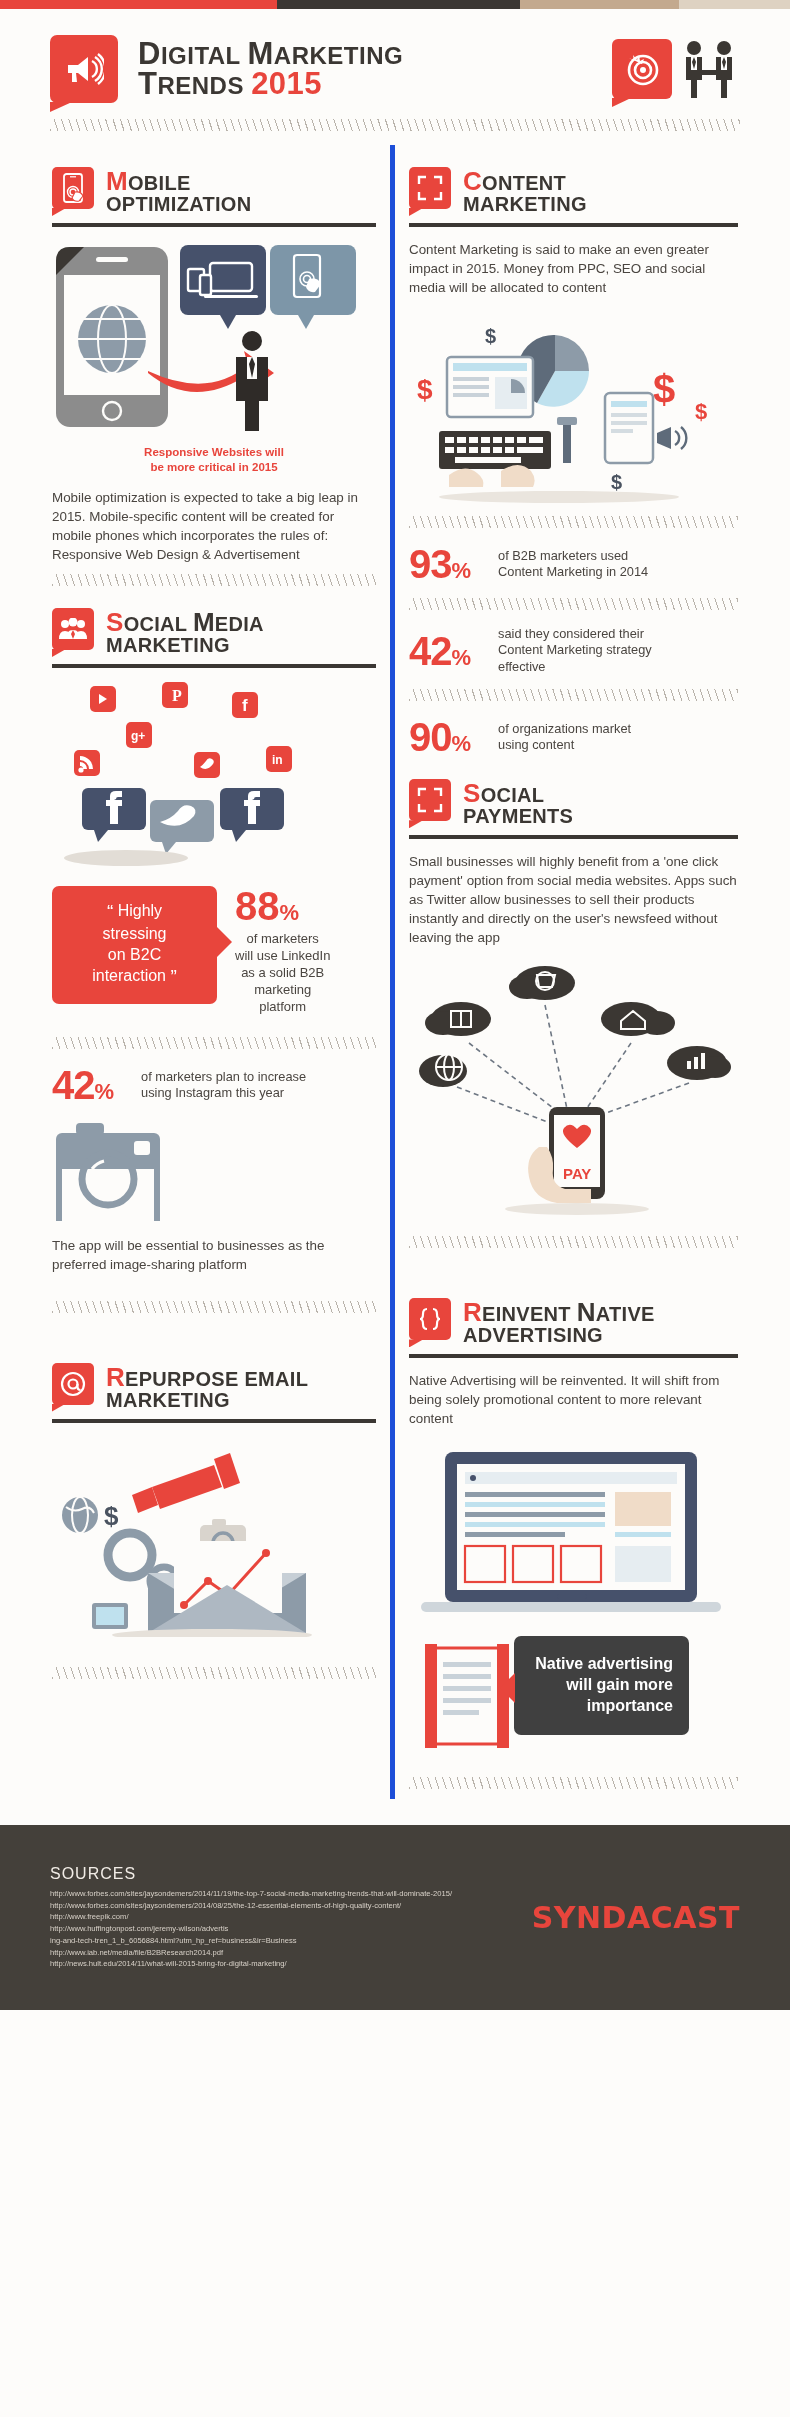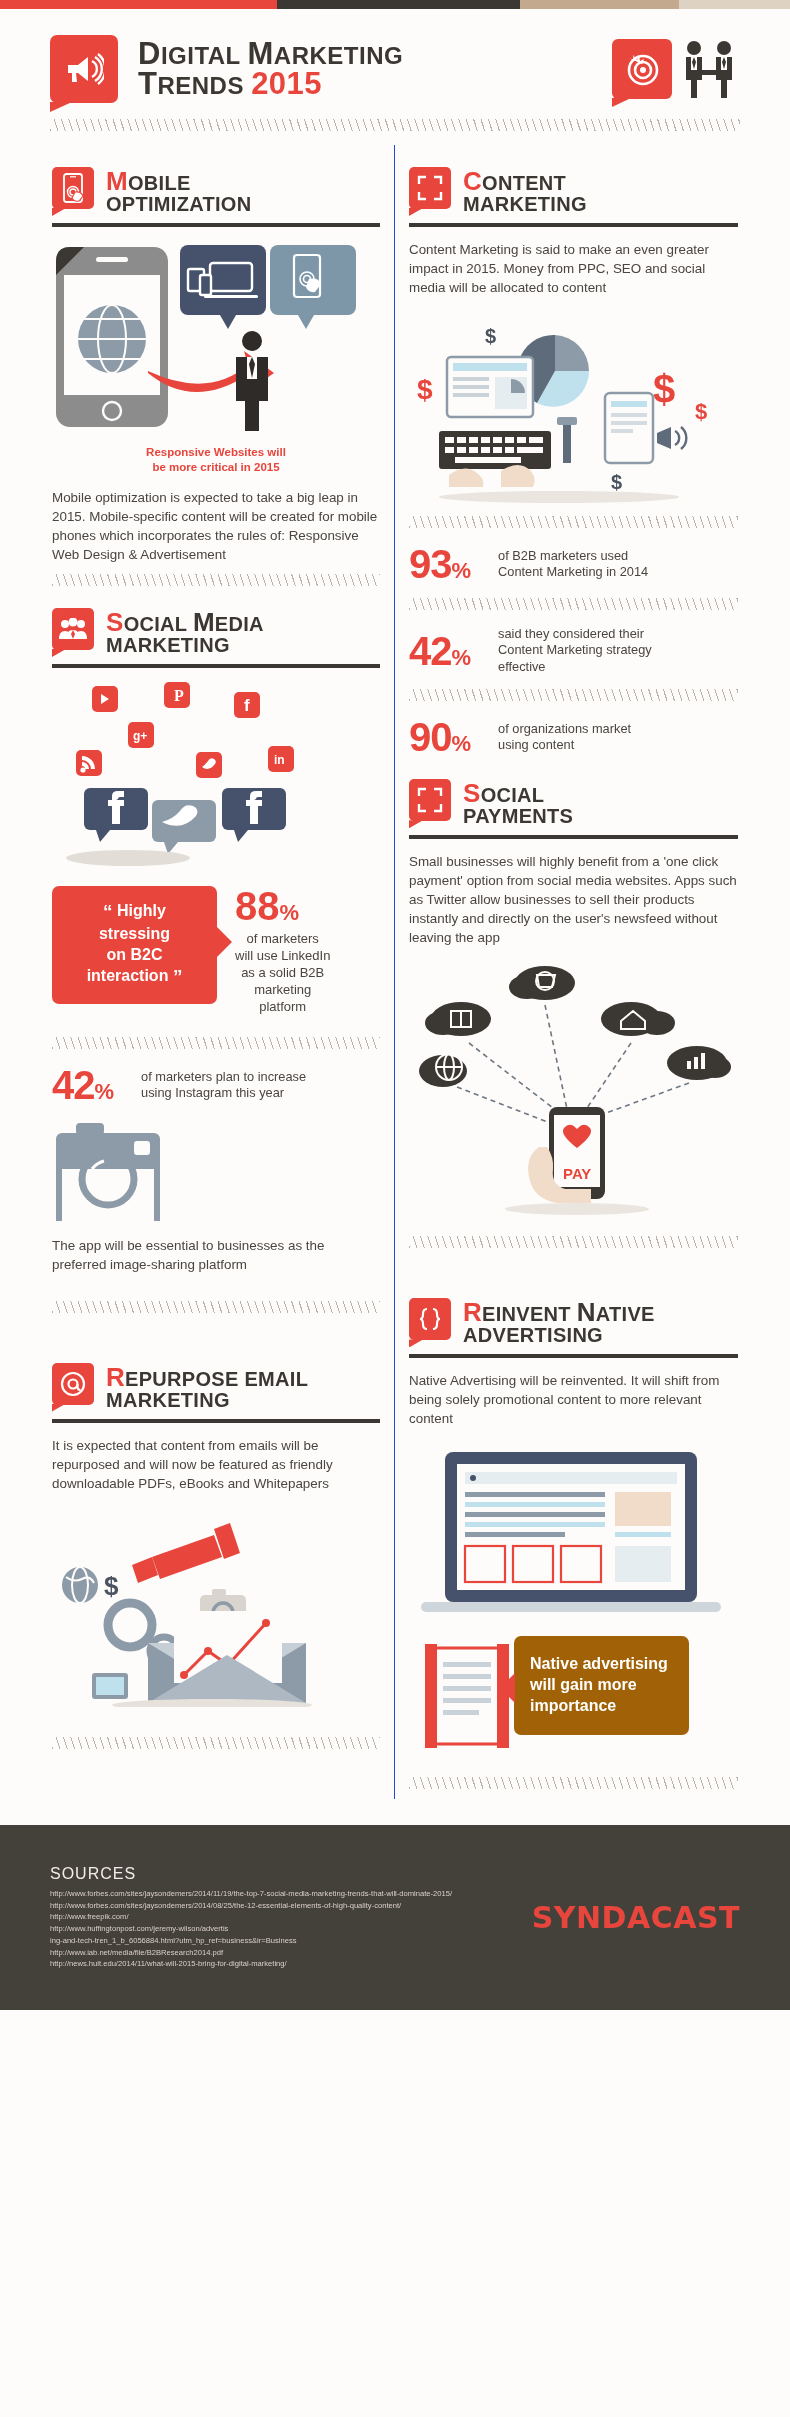"MOBILE" .col.left { border-right: 1px solid #1d4ed8 -> 5px solid #1d4ed8 }
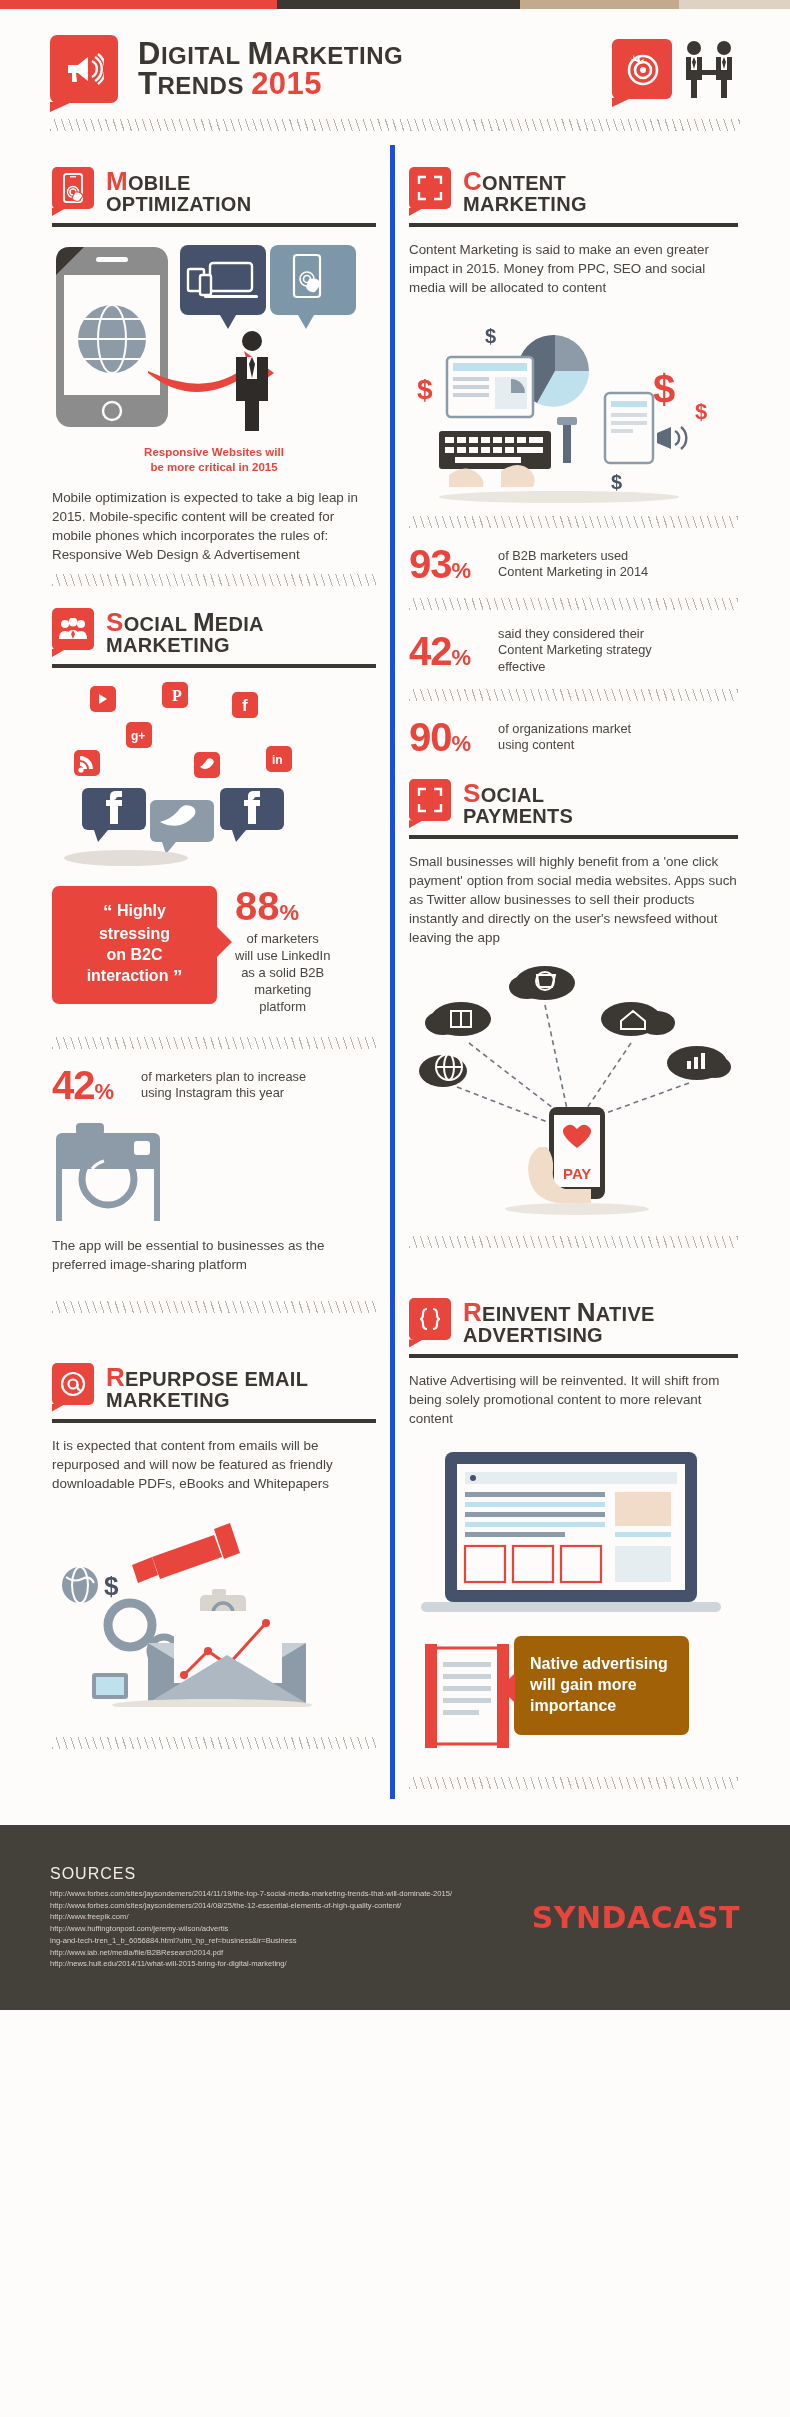"“ Highly" .quote-box { font-weight: bold -> normal }
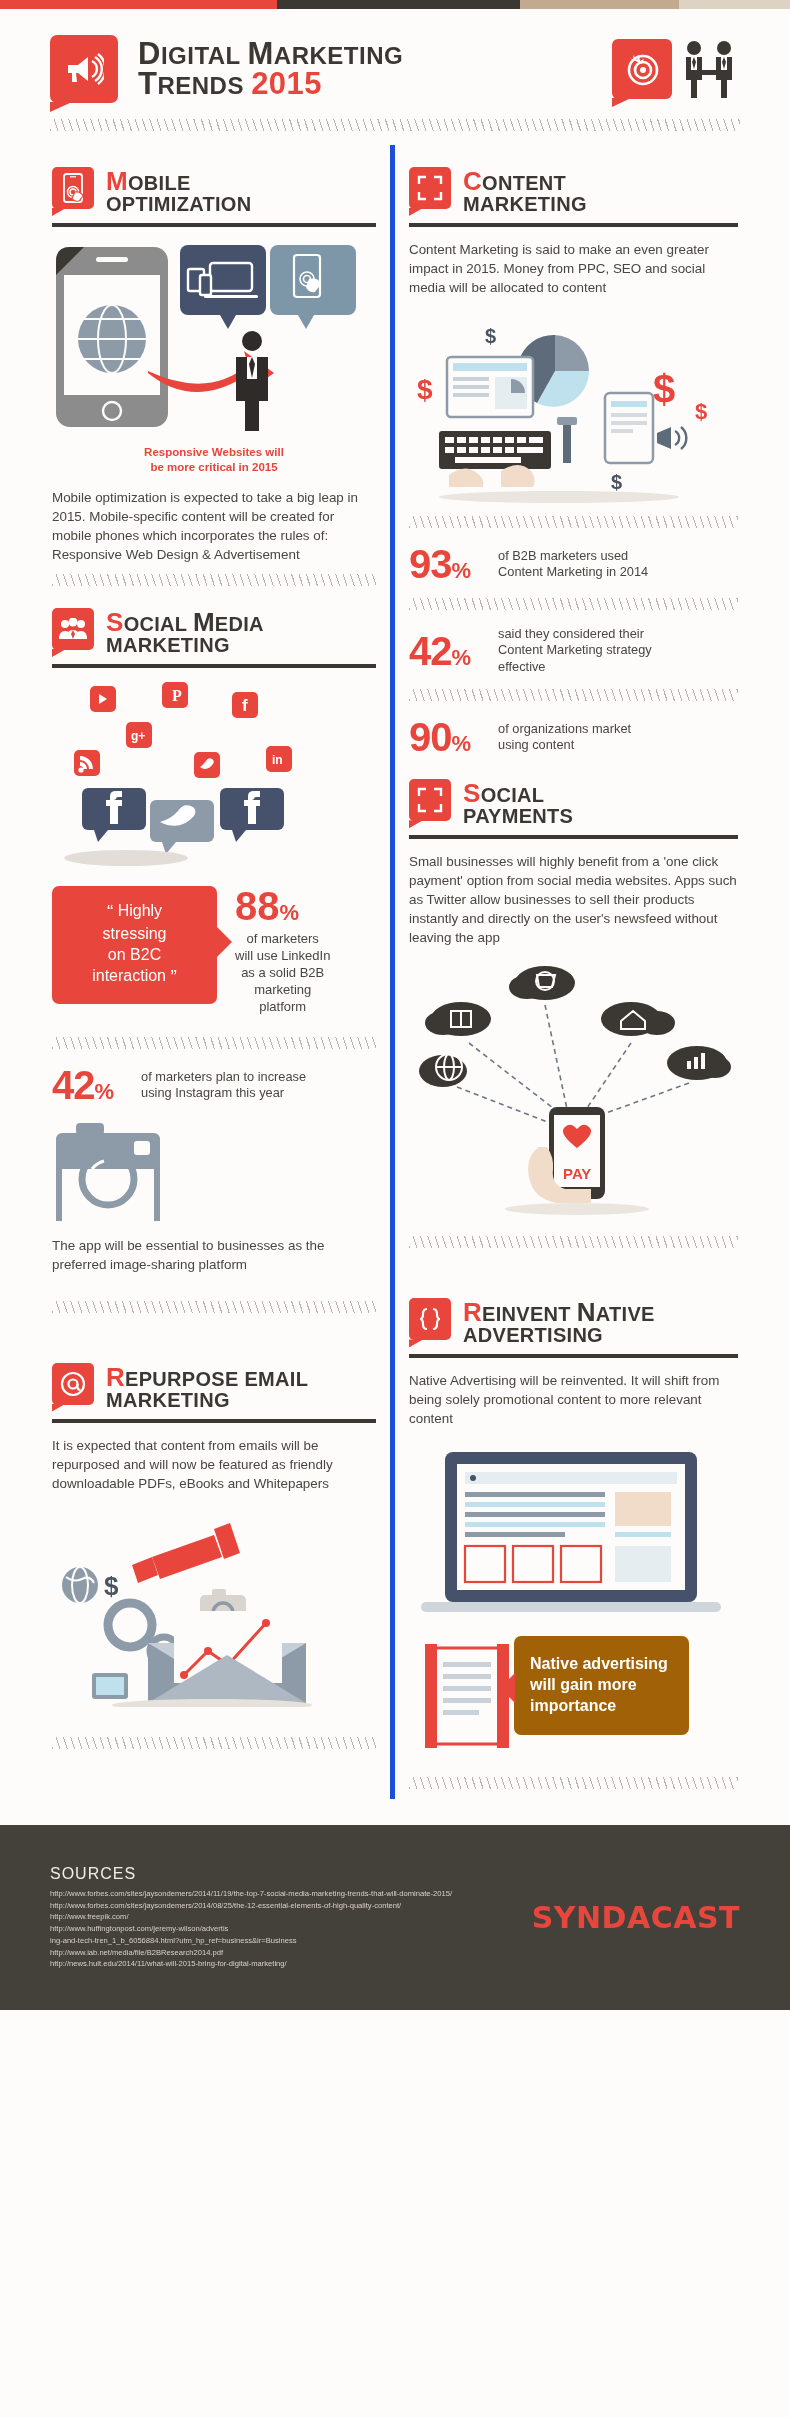"It is expected that content" p.body-txt { html: <p>It is expected that content from emails will be repurposed and will now be featured as friendly downloadable PDFs, eBooks and Whitepapers</p> -> none }
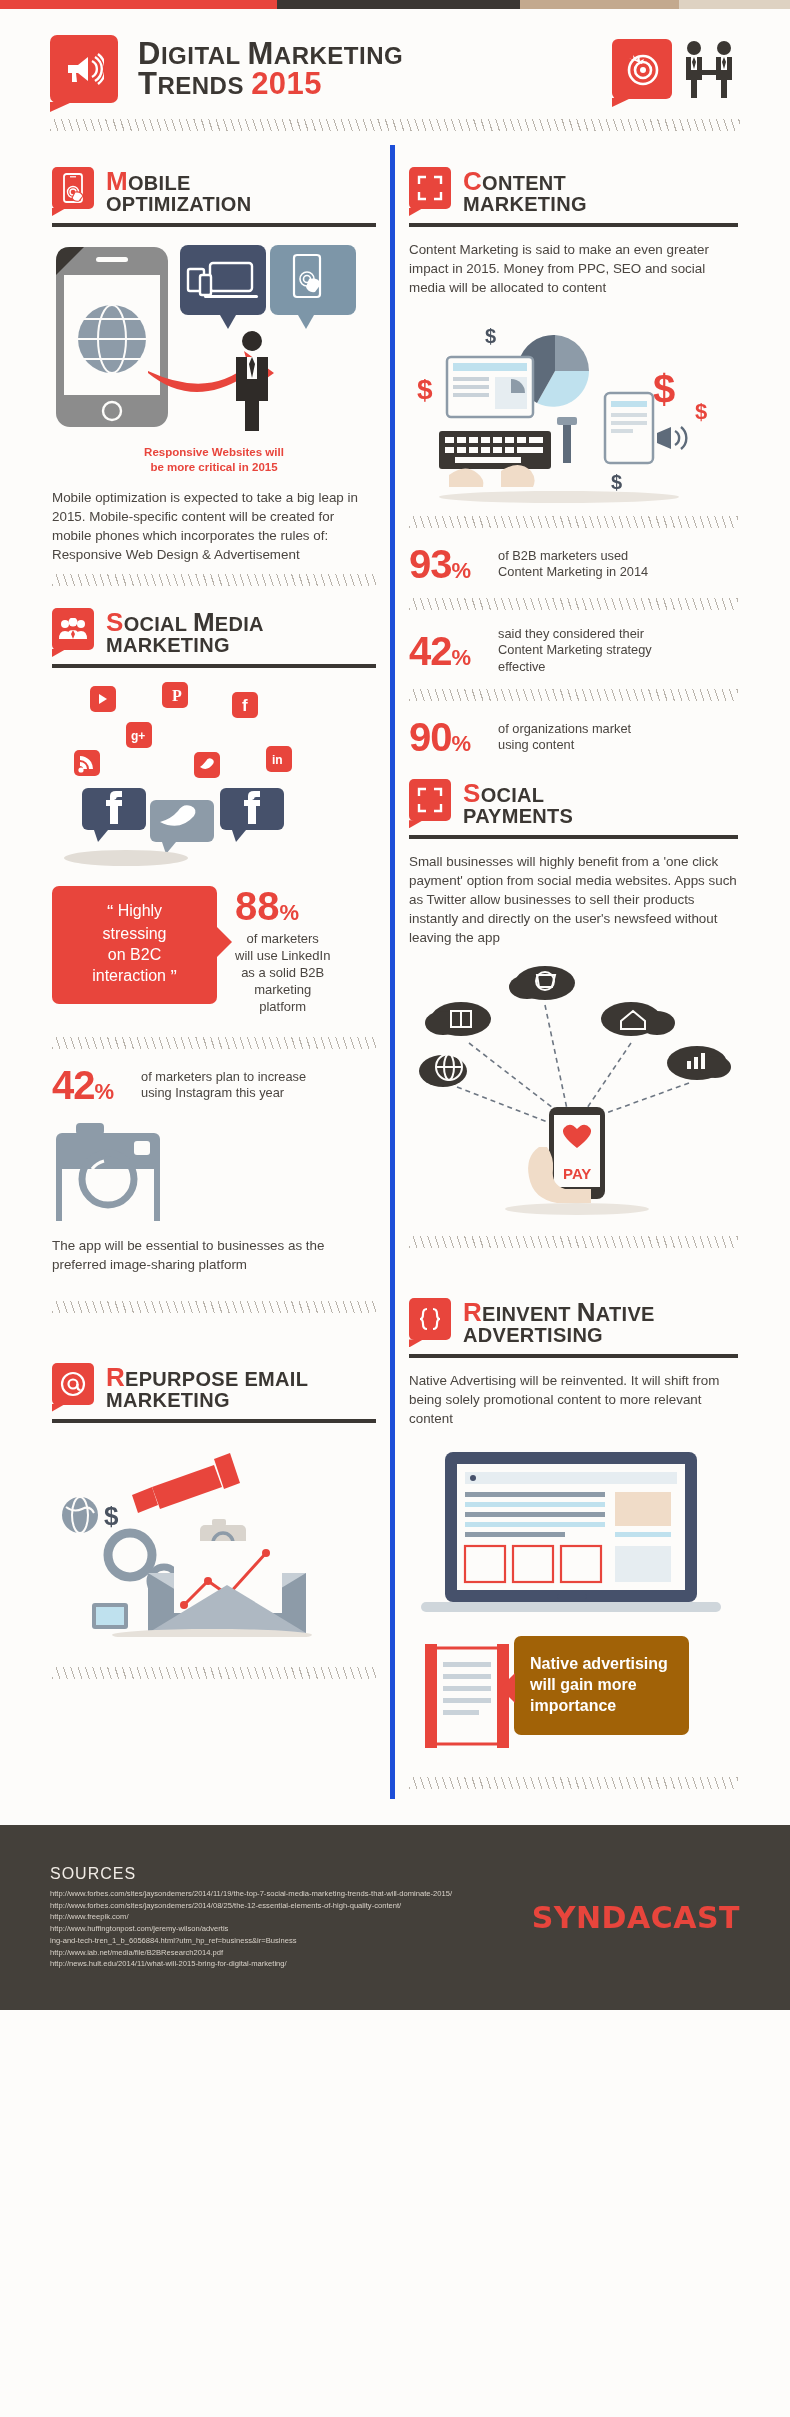"Native advertising" .native-box { background: #a16207 -> #404040; text-align: left -> right }
